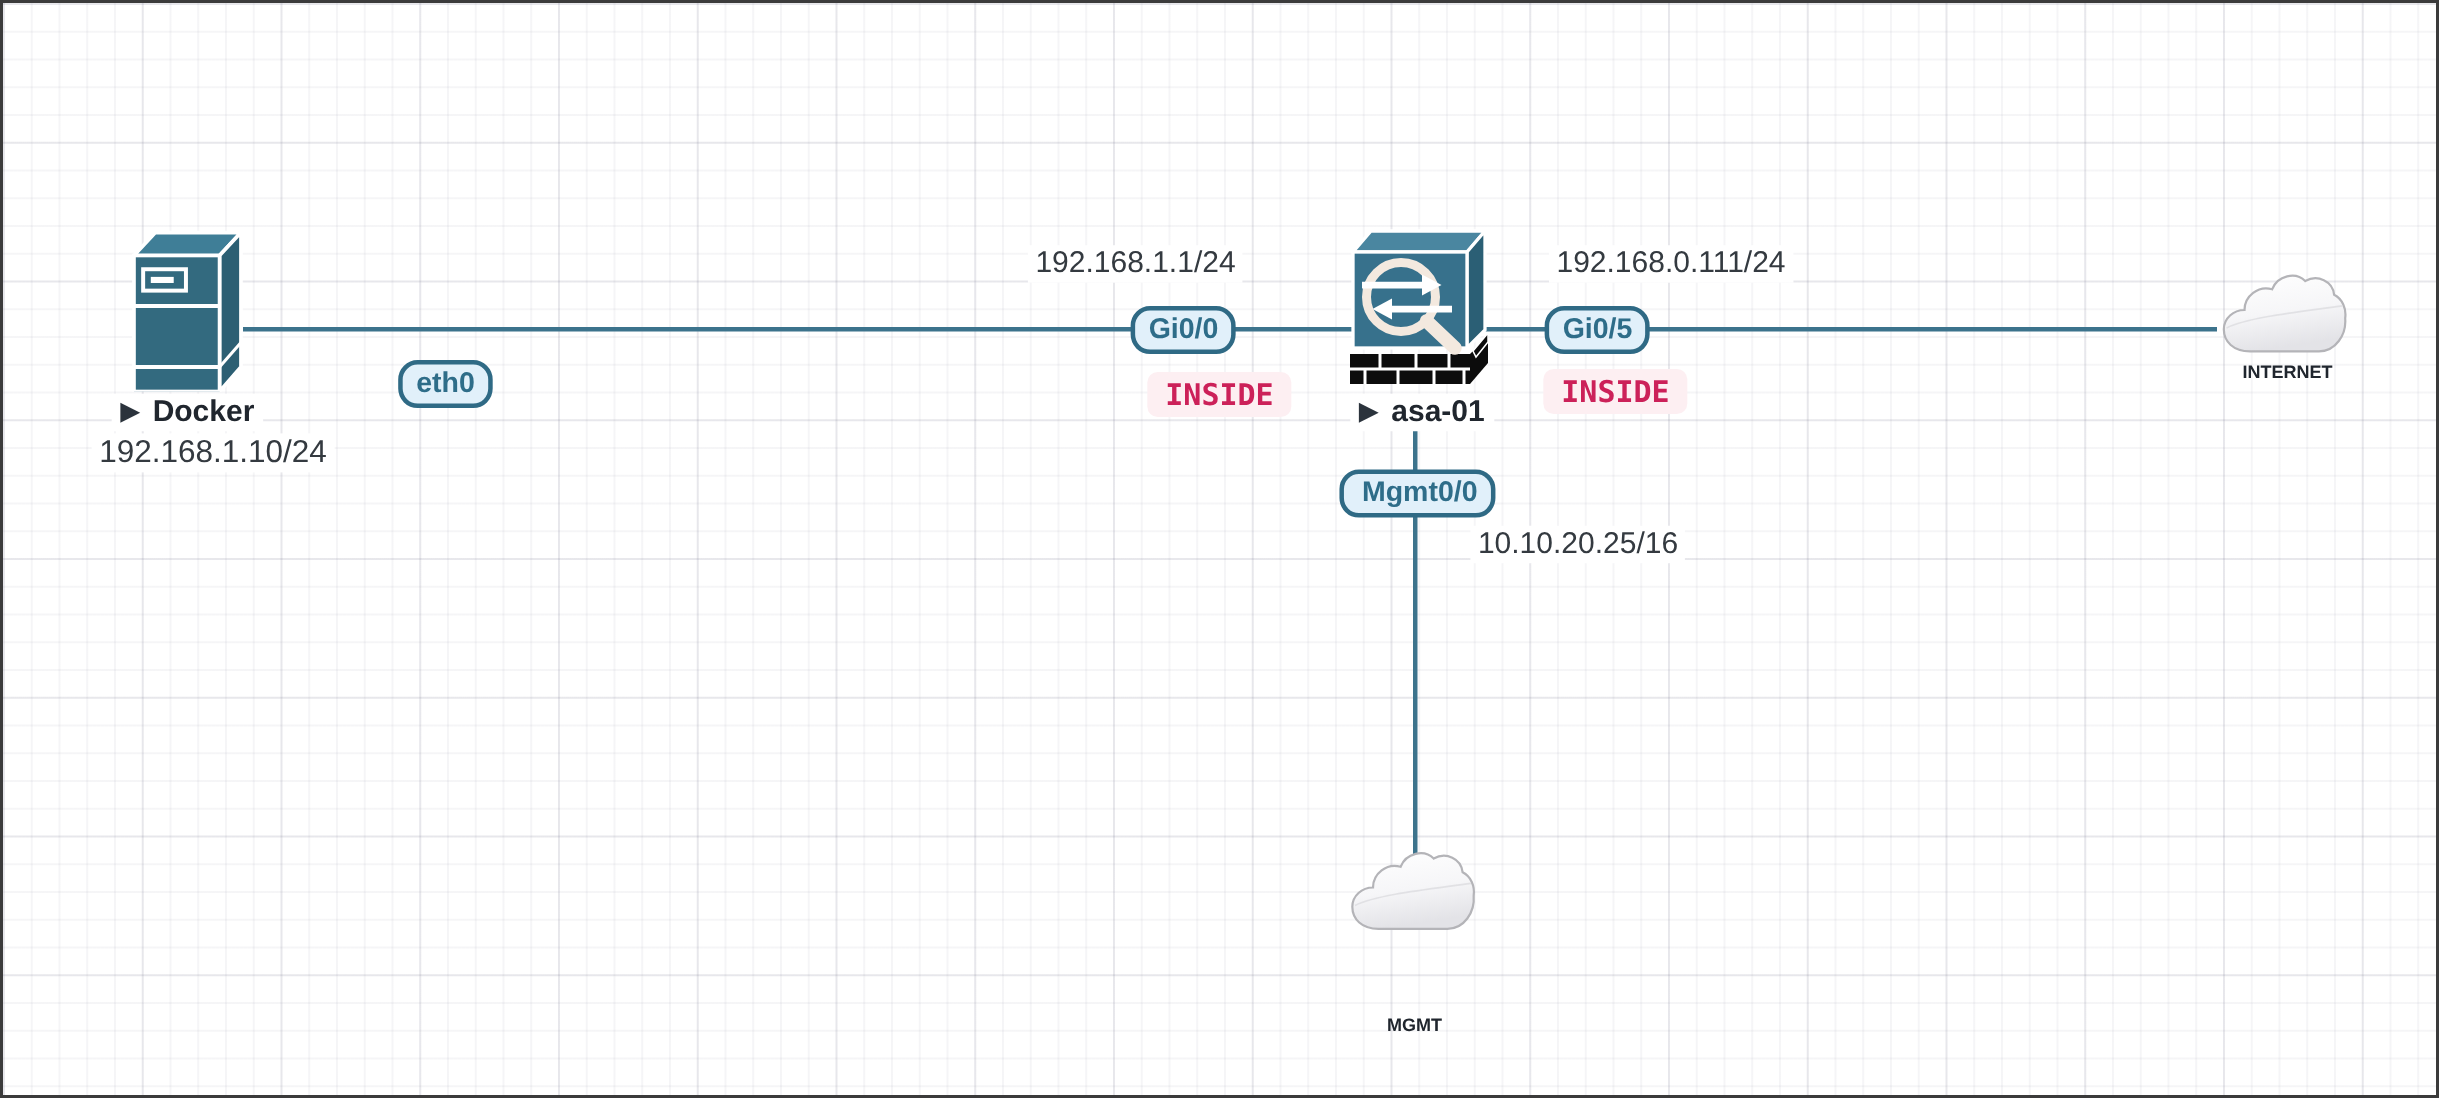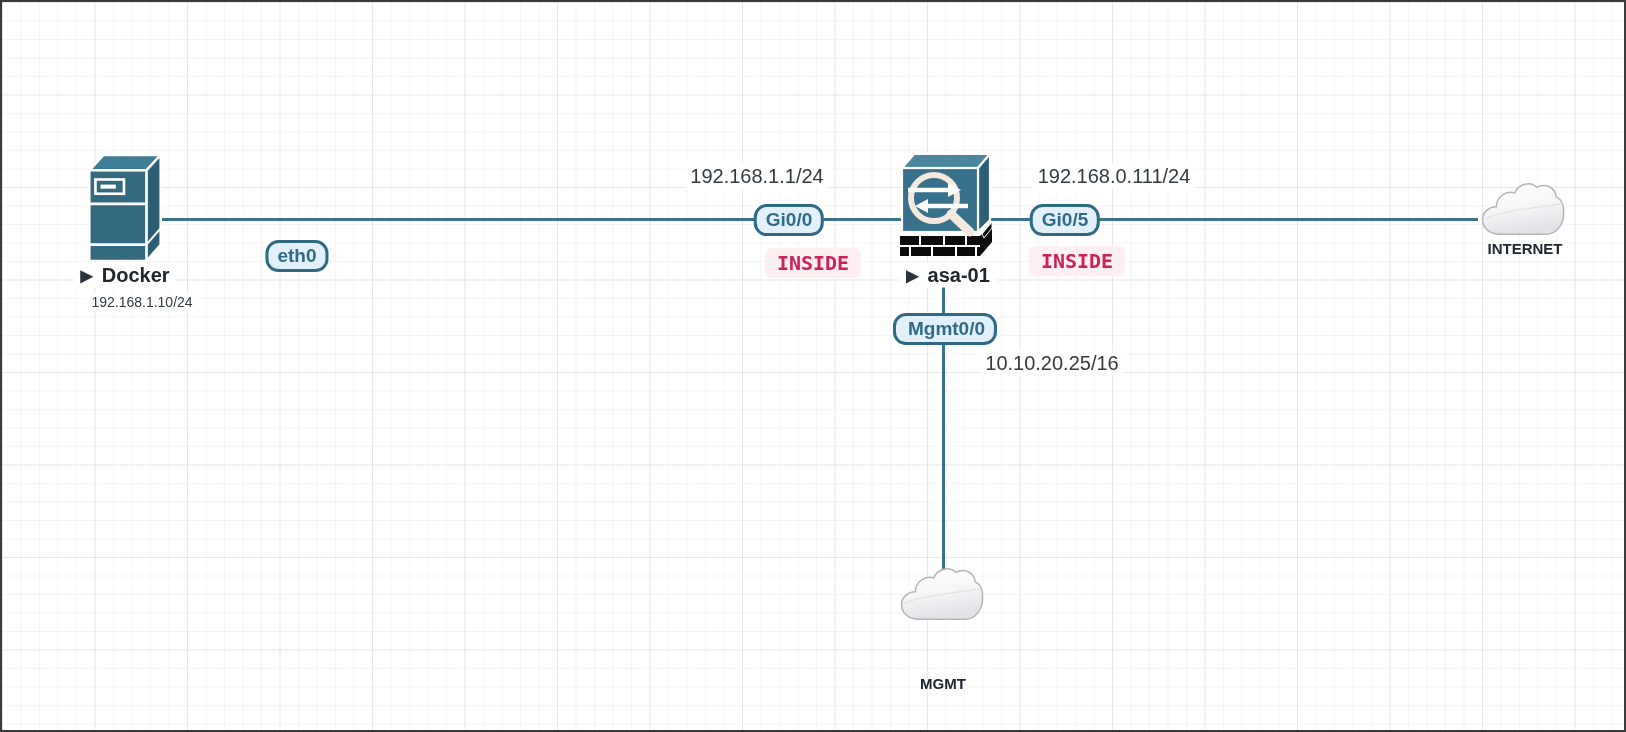"INTERNET" .cloud-label { font-size: 15px -> 12px }
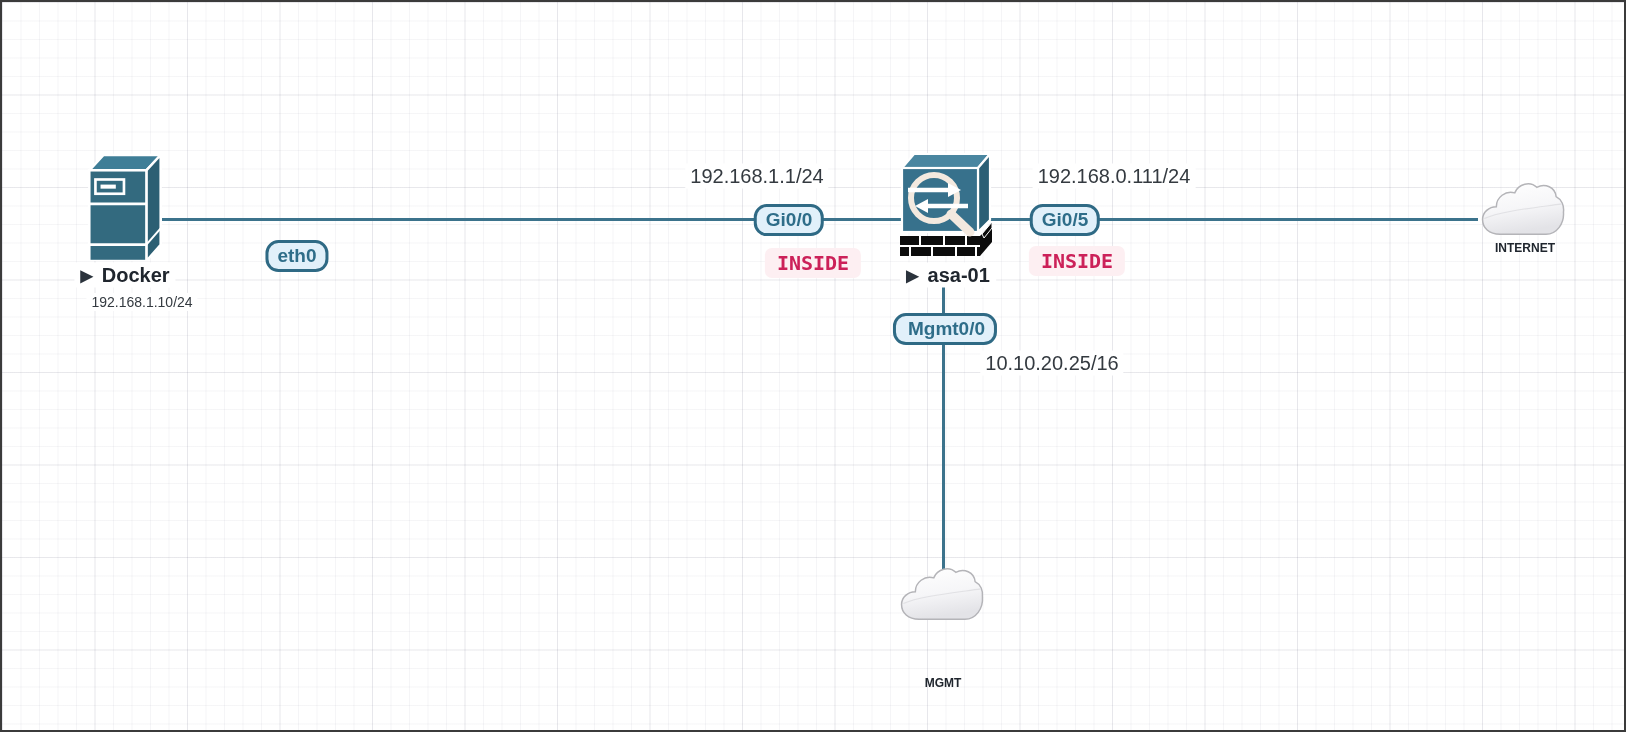"192.168.1.10/24" .pos-docker-ip { font-size: 14px -> 21px }
